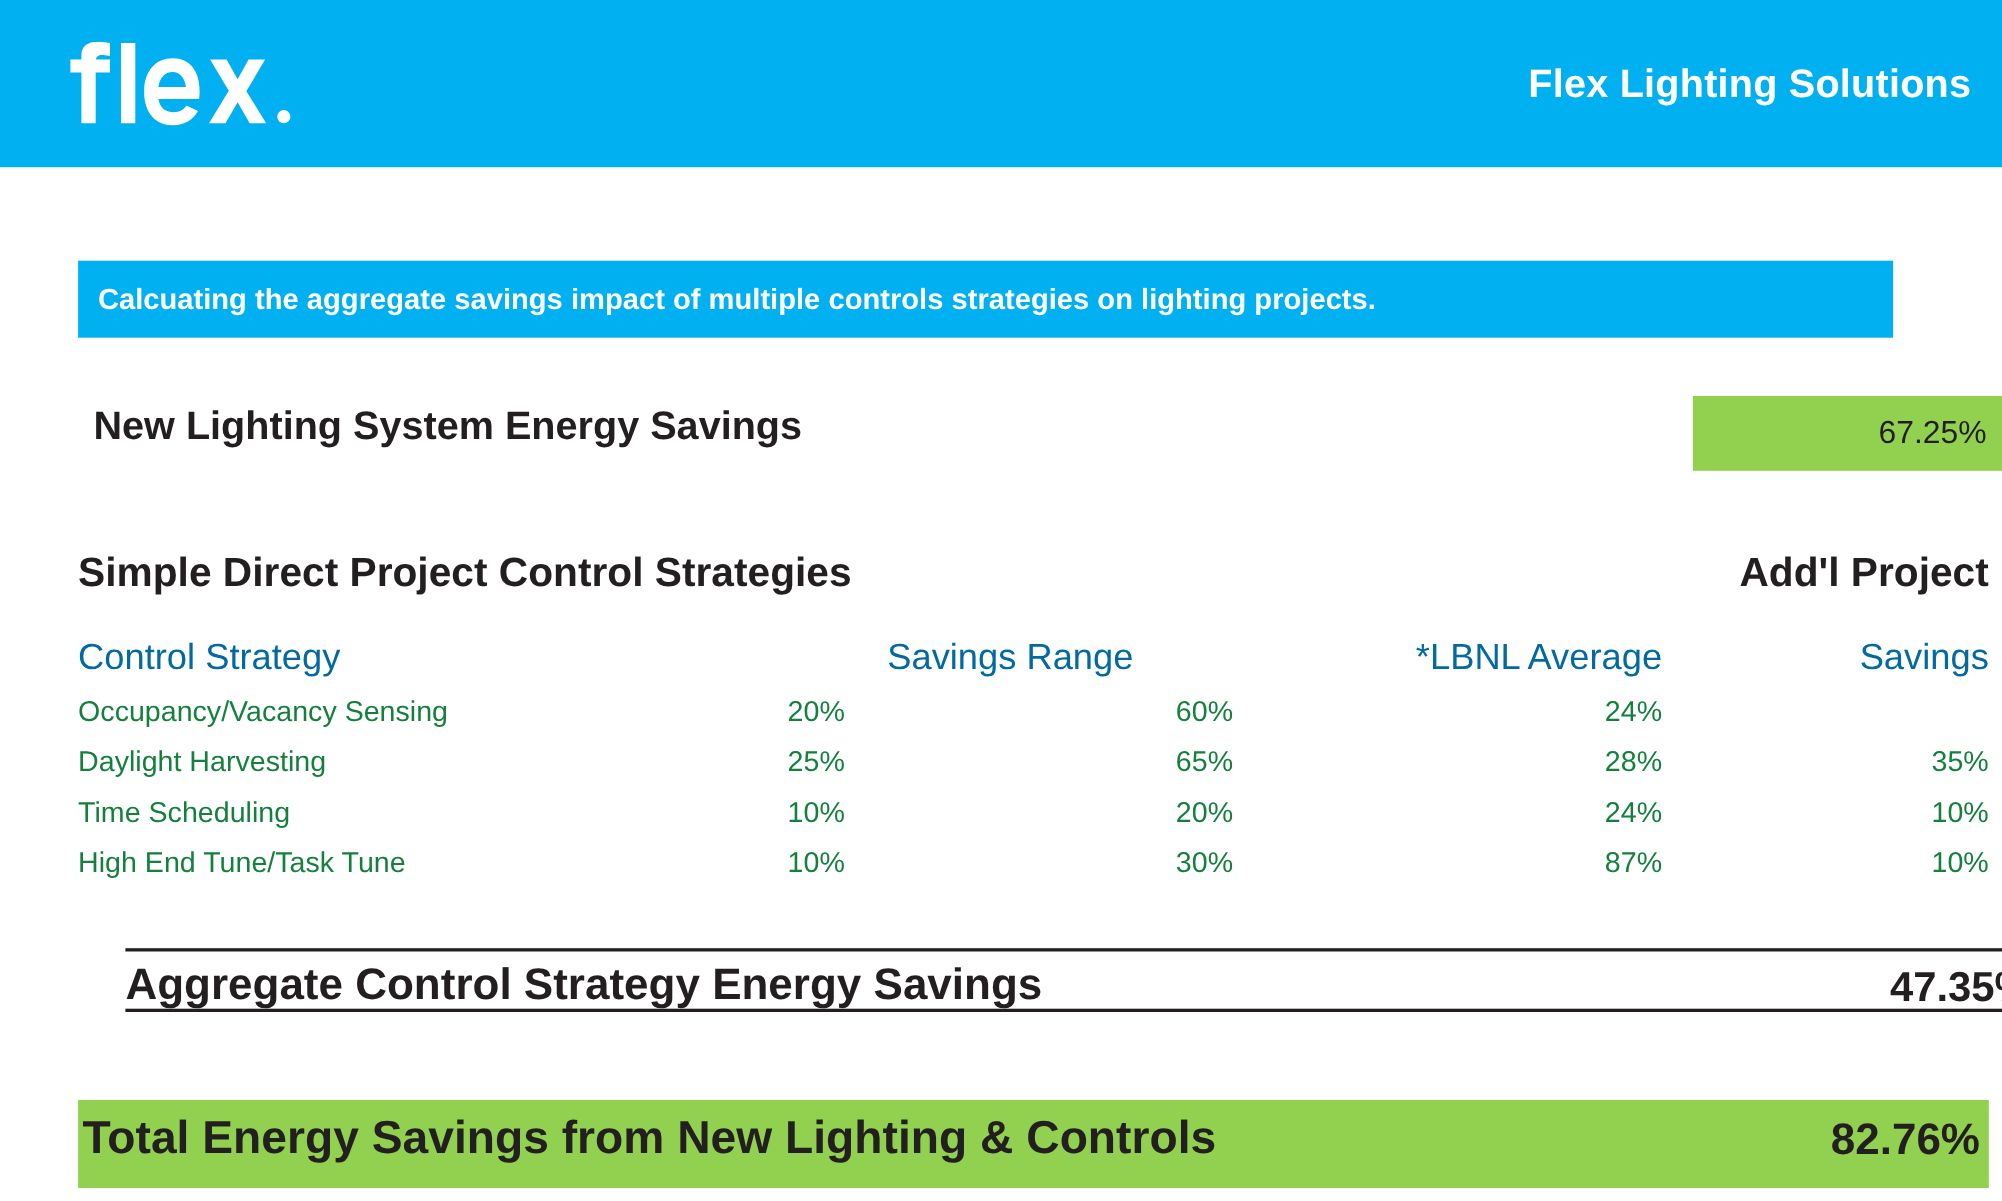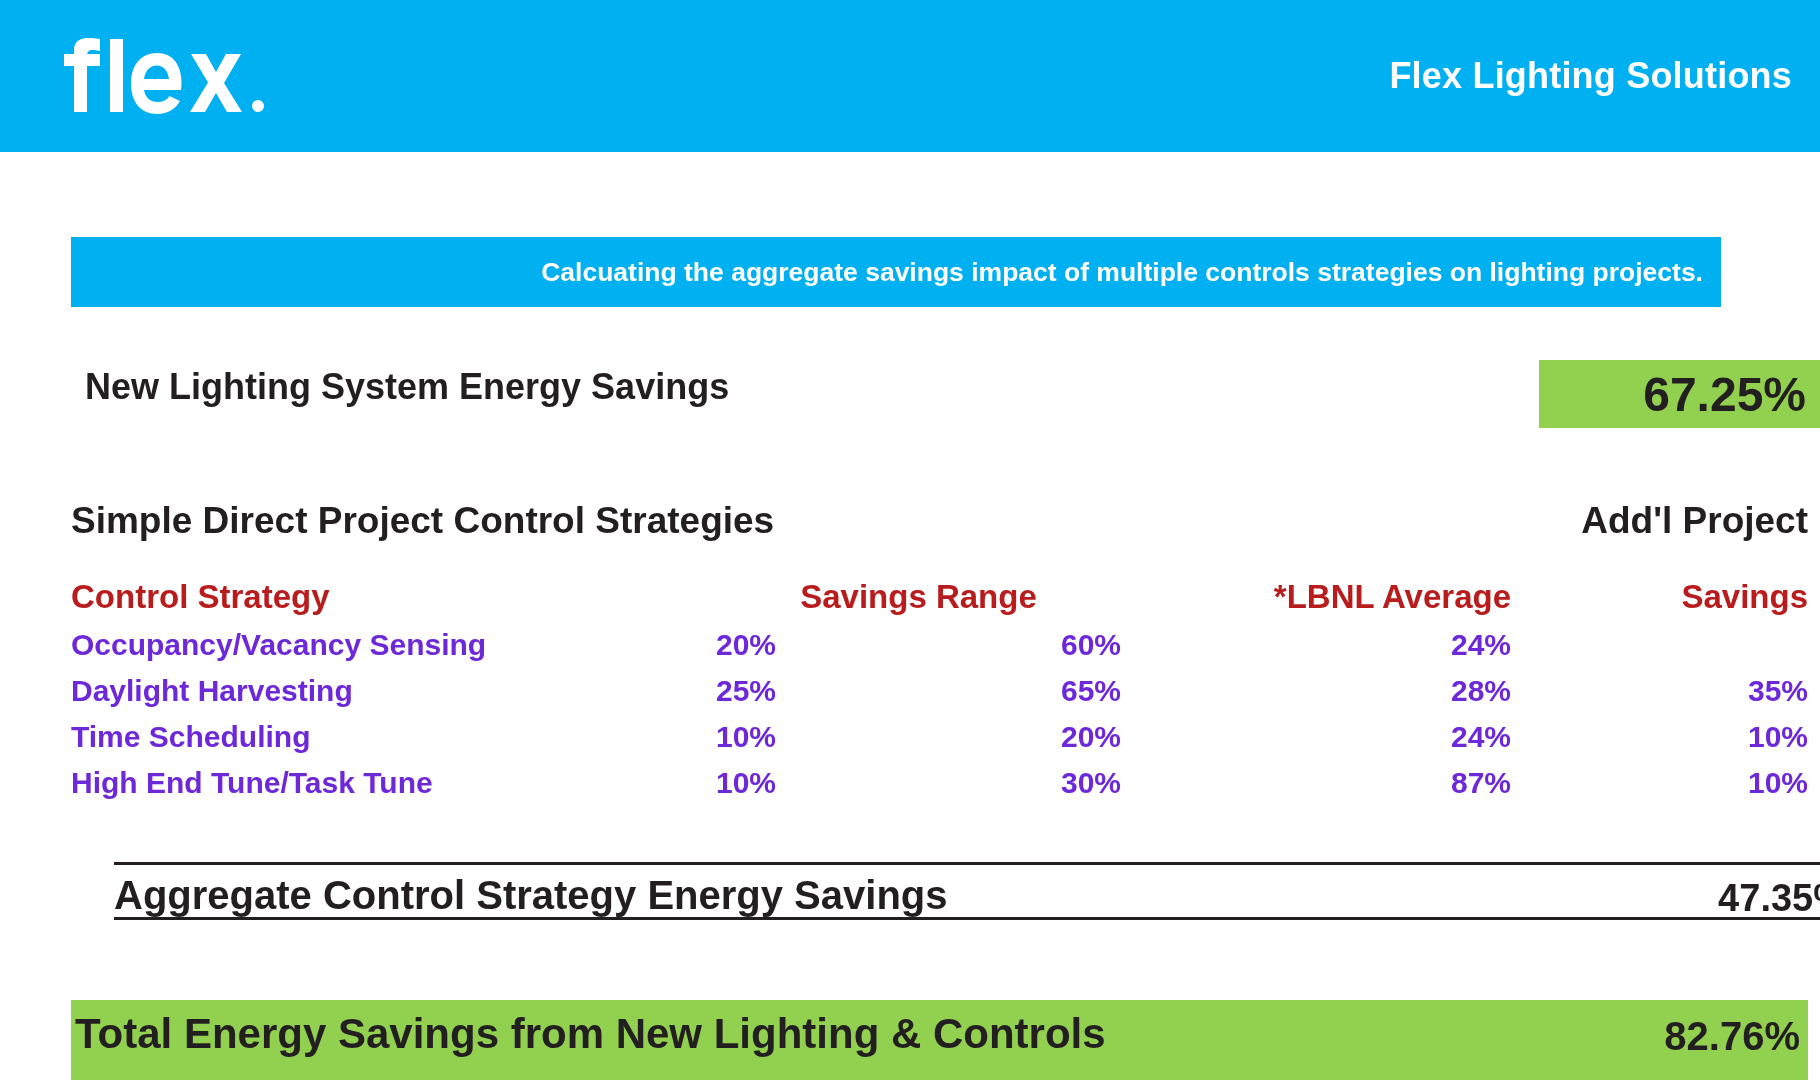"Calcuating the aggregate savings impact" .subtitle-band { justify-content: flex-end -> flex-start }
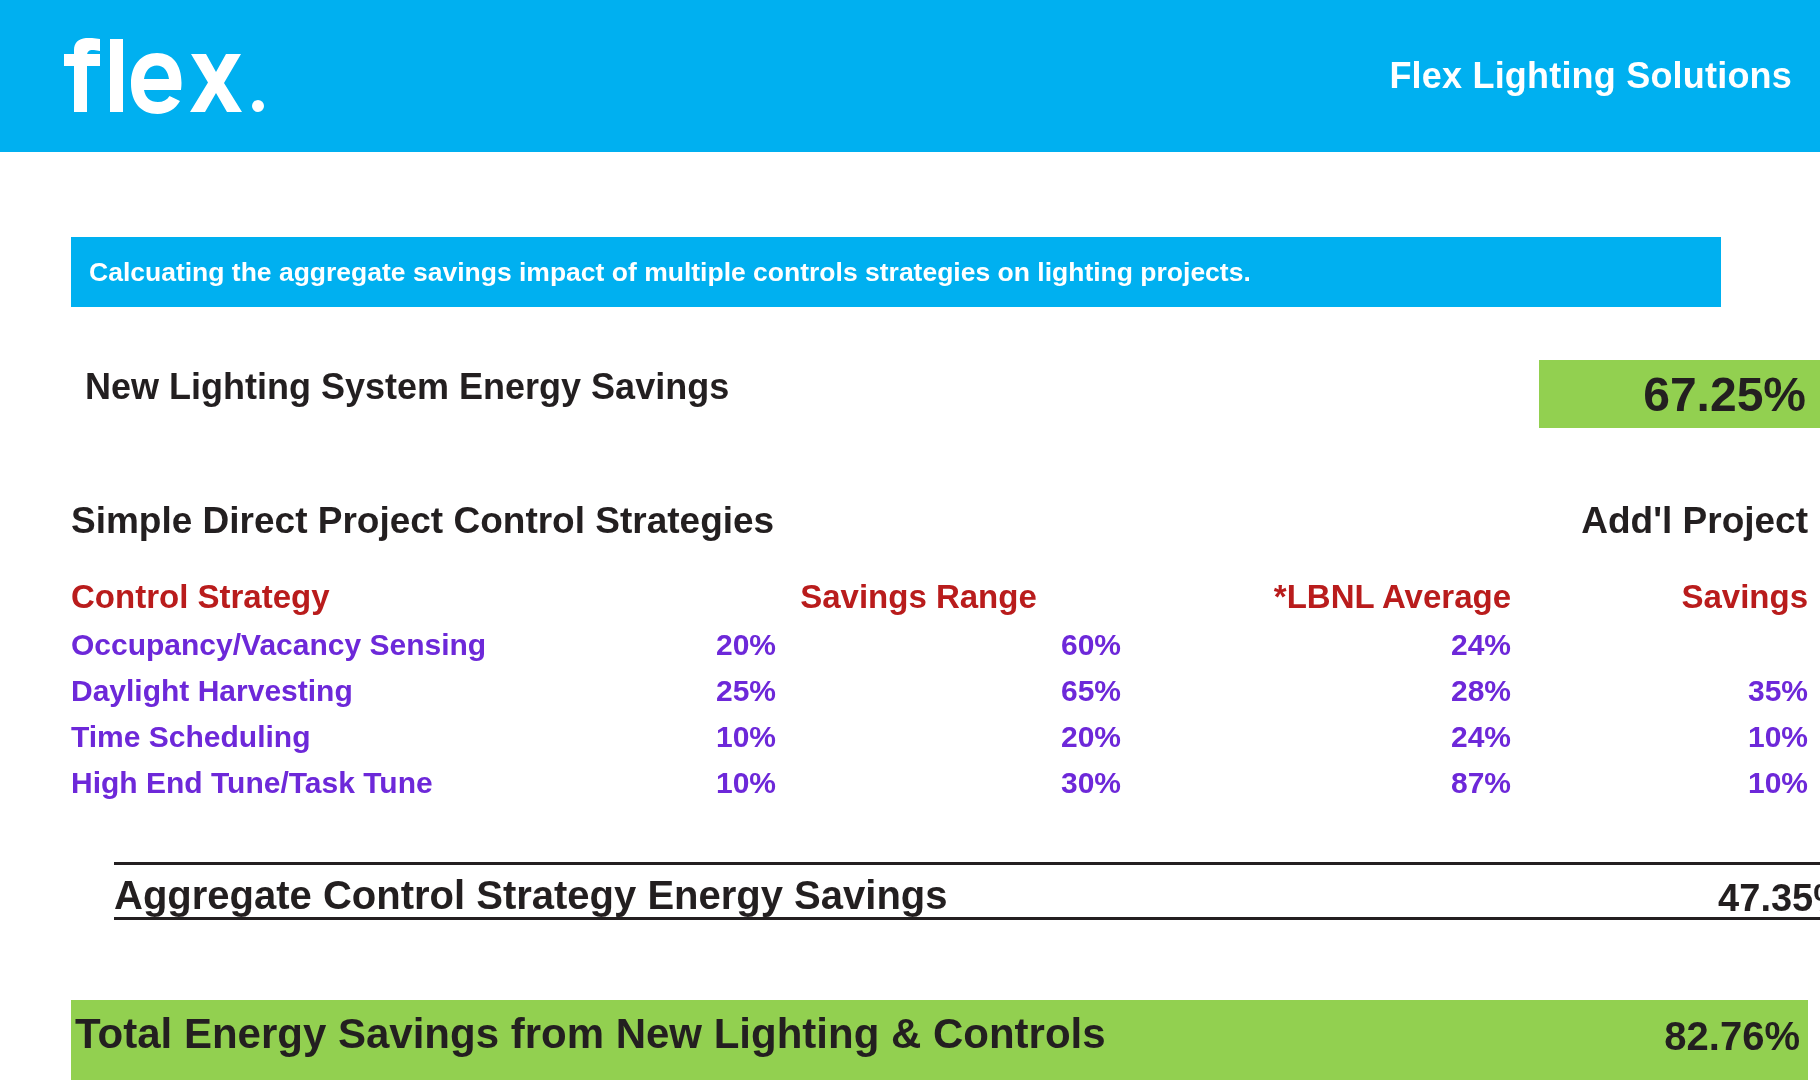"67.25%" .nls-value { font-size: 48px -> 29px; font-weight: bold -> normal }
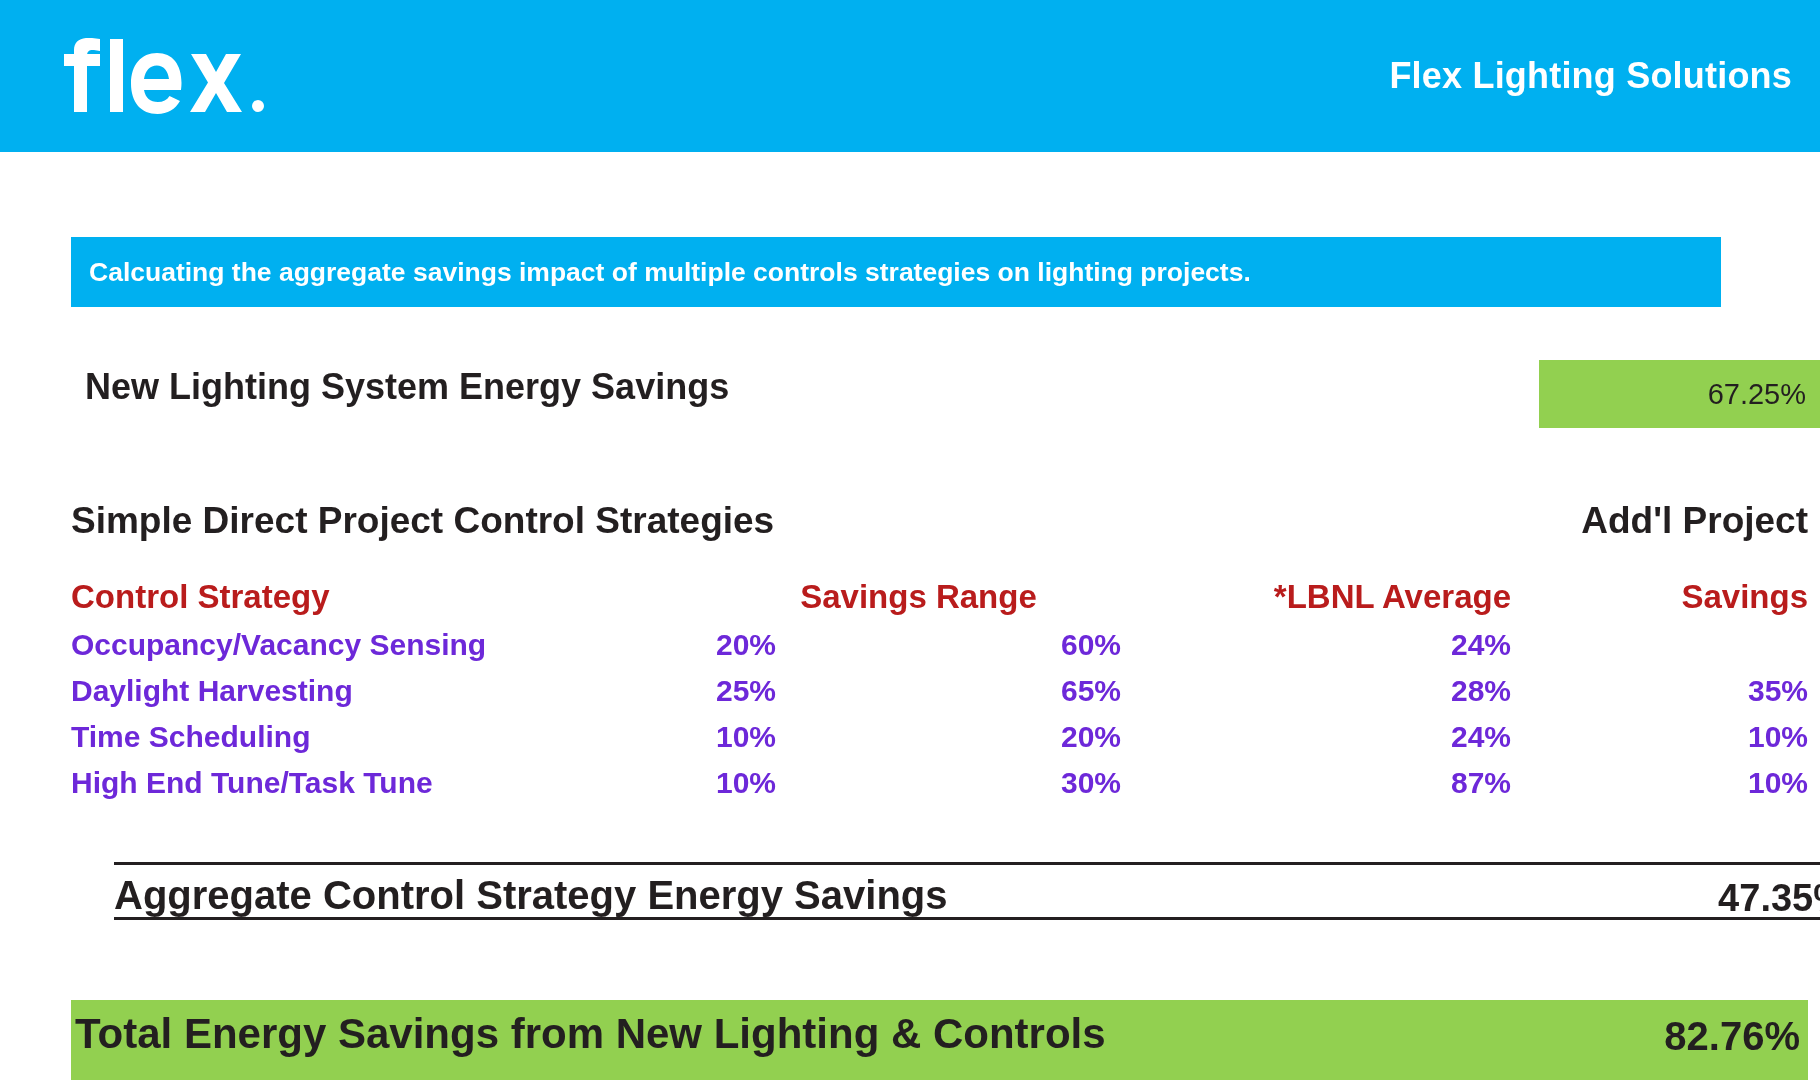"Control Strategy" table.strategy-table th { color: #b91c1c -> #0369a1; font-weight: bold -> normal }
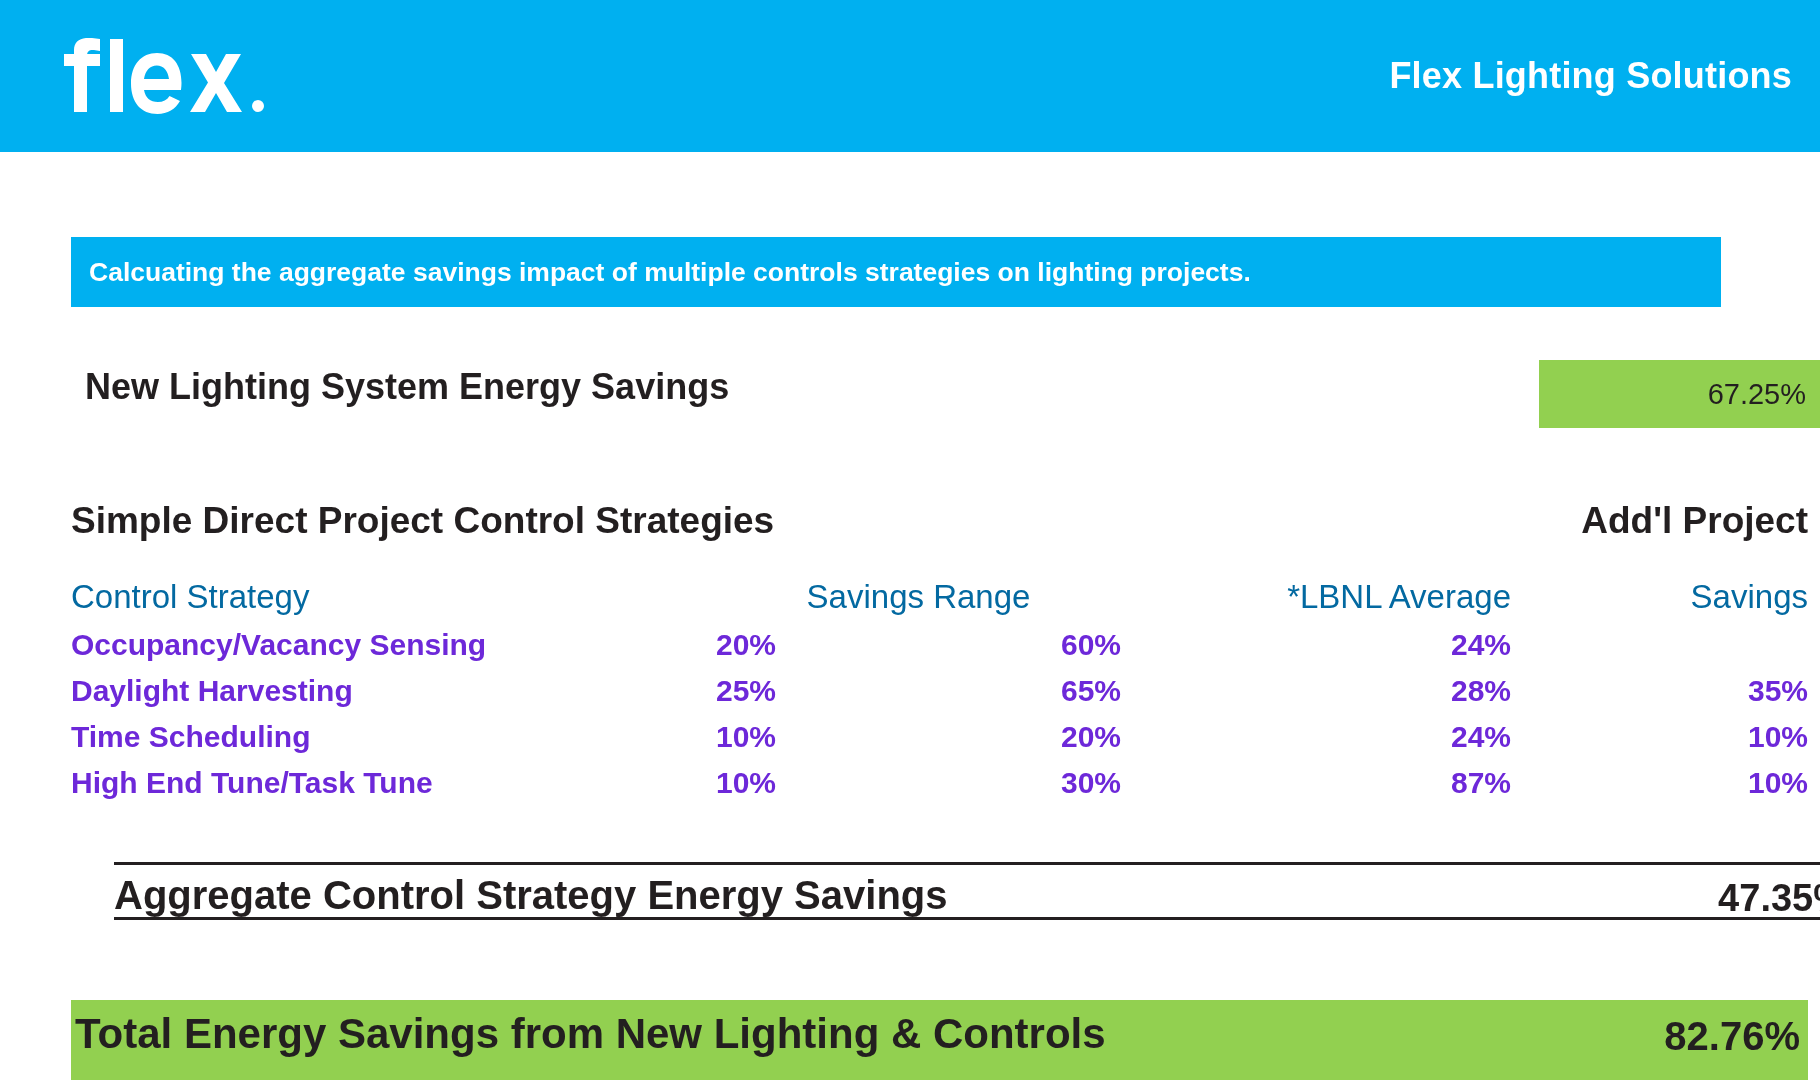"Occupancy/Vacancy Sensing" table.strategy-table td { color: #6d28d9 -> #15803d; font-size: 30px -> 26px; font-weight: bold -> normal }
